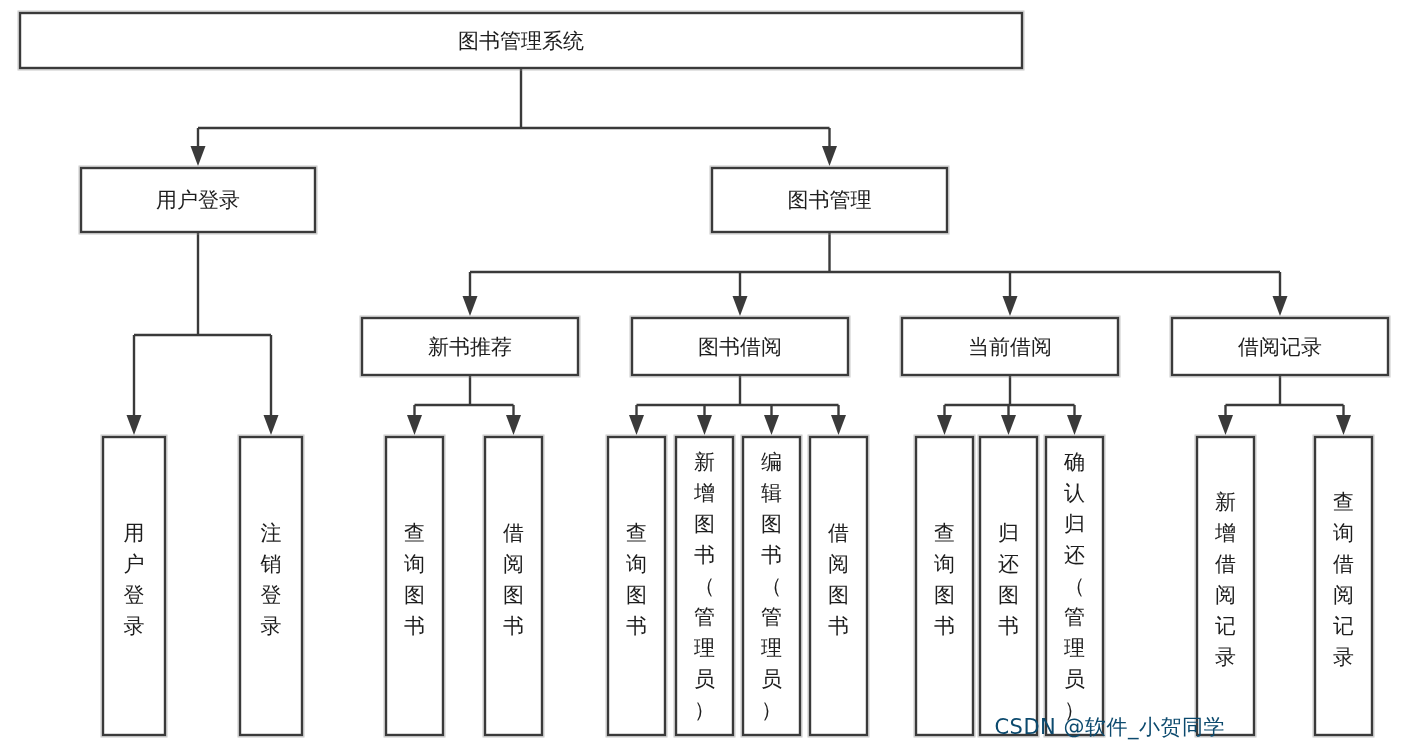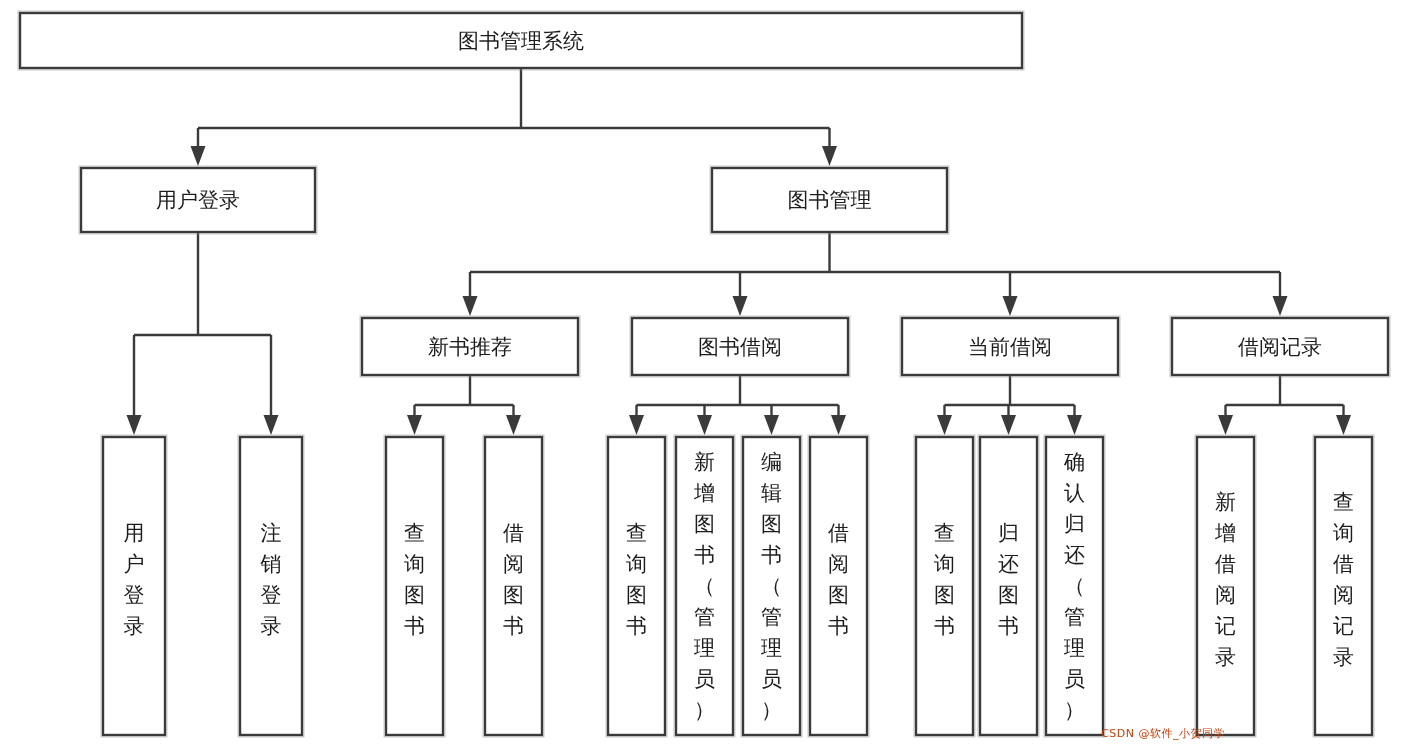"CSDN @软件_小贺同学" .watermark { color: #c2410c -> #0c4a6e; font-size: 11px -> 21px }
